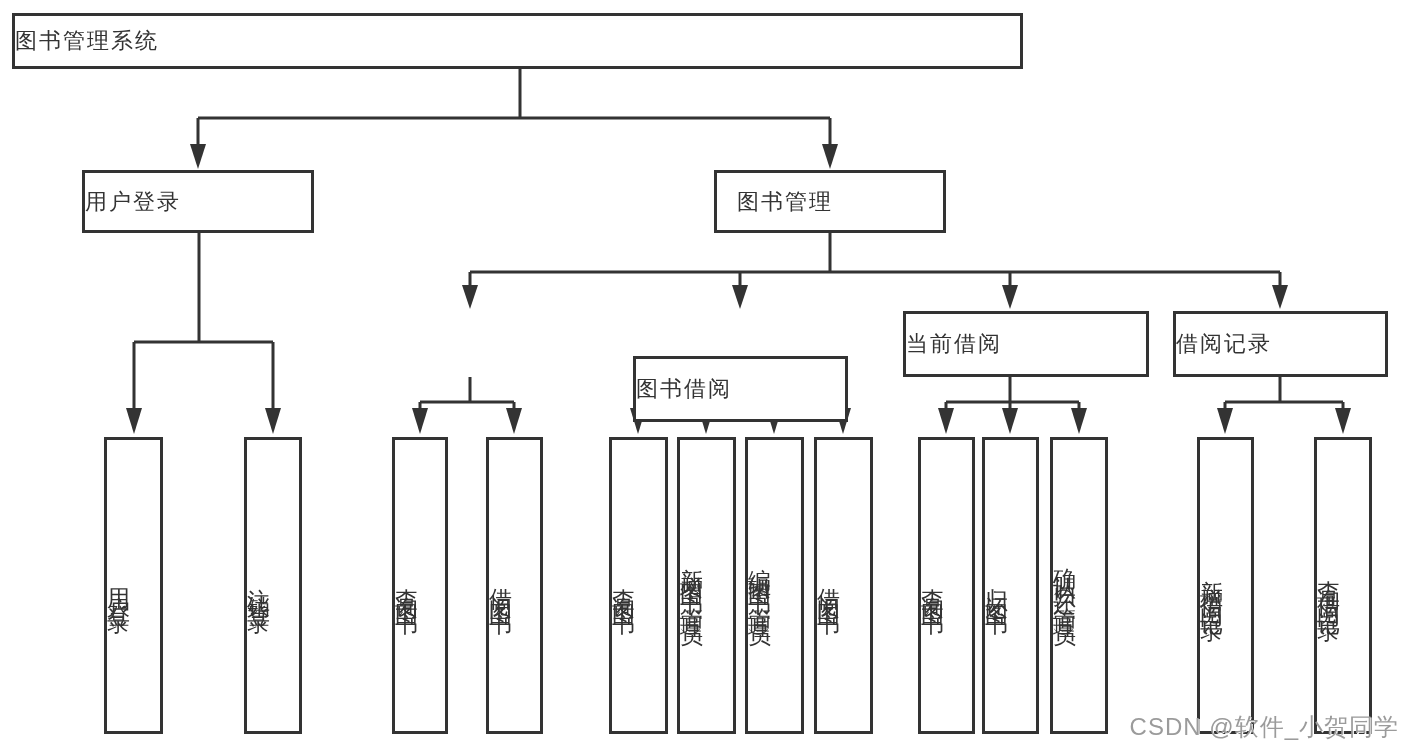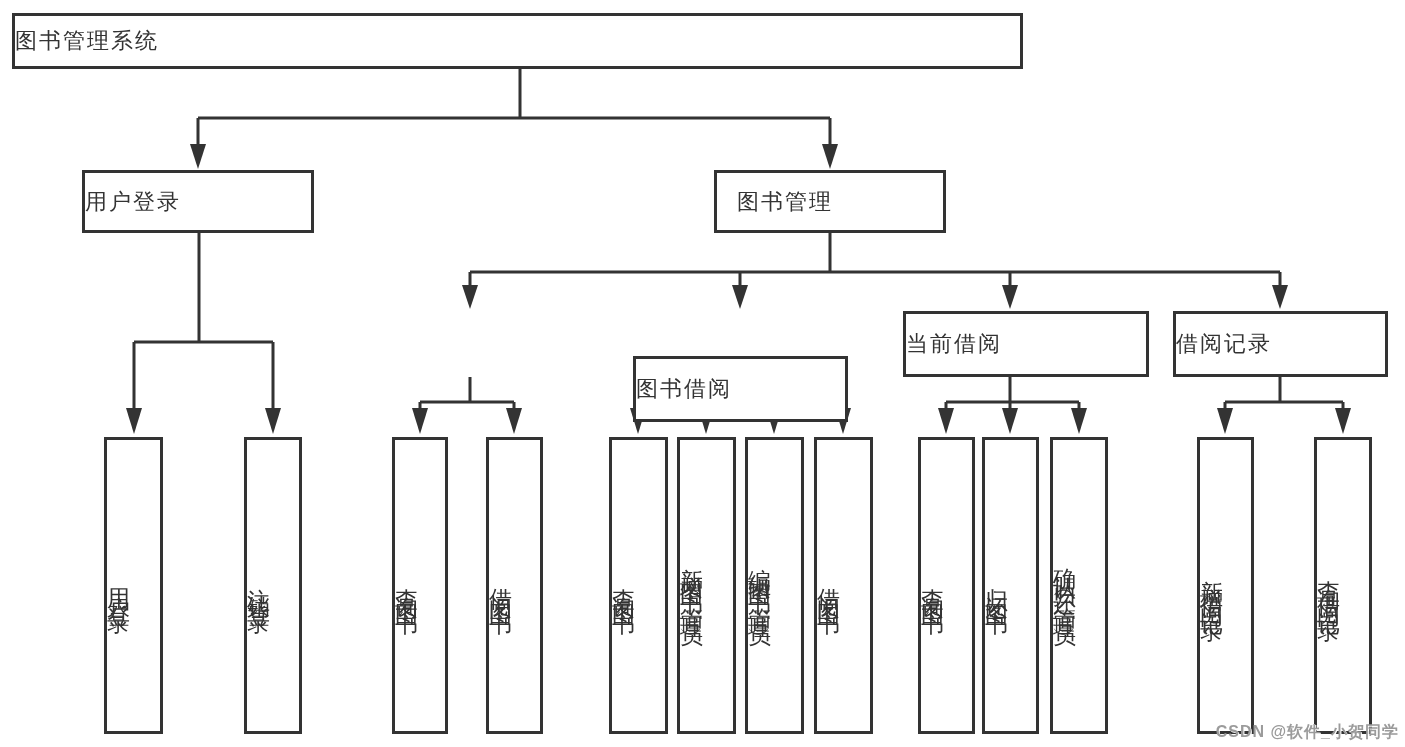"CSDN @软件_小贺同学" .watermark { font-size: 16px -> 24px; font-weight: bold -> none }
